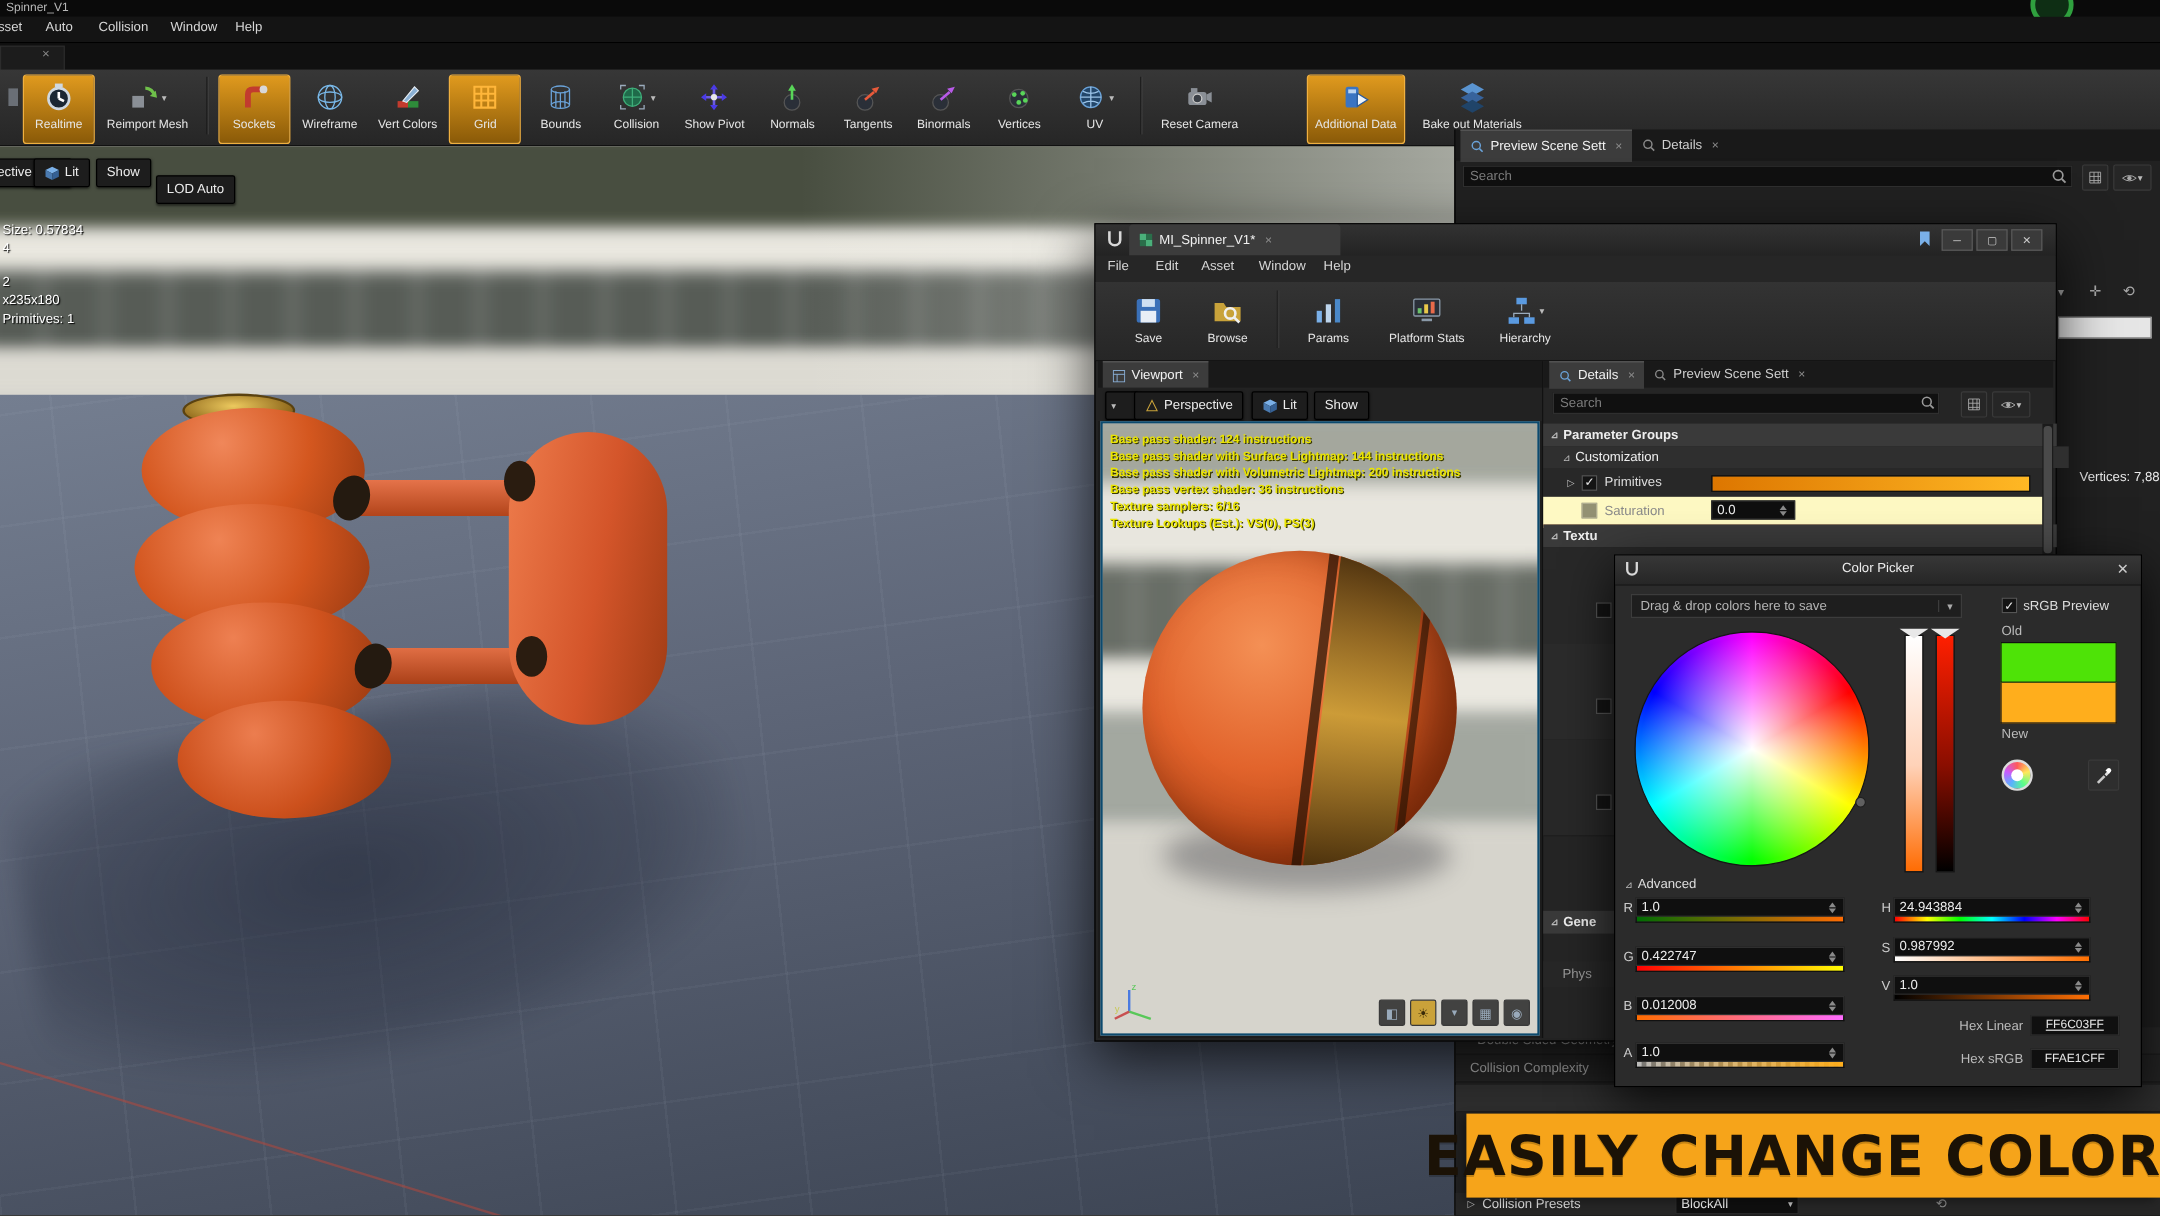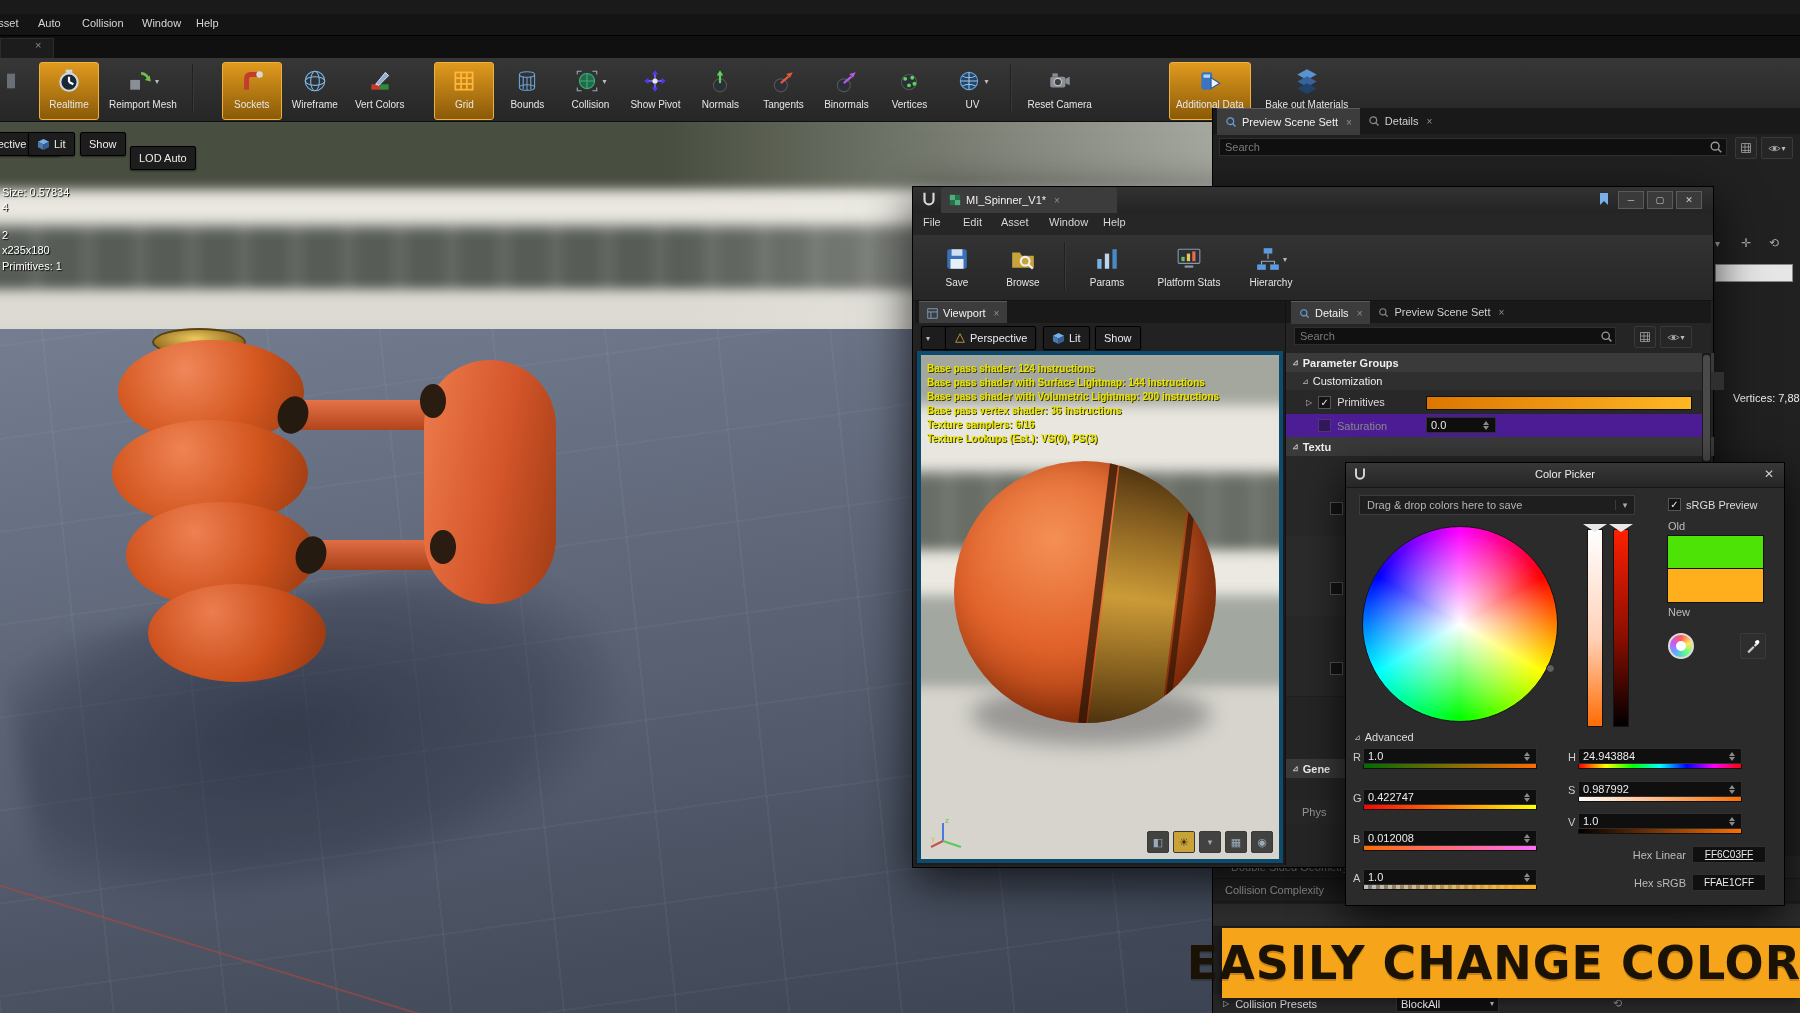"Spinner_V1" div.abs { html: none -> <div> <span>Spinner_V1</span> <div></div> </div> }
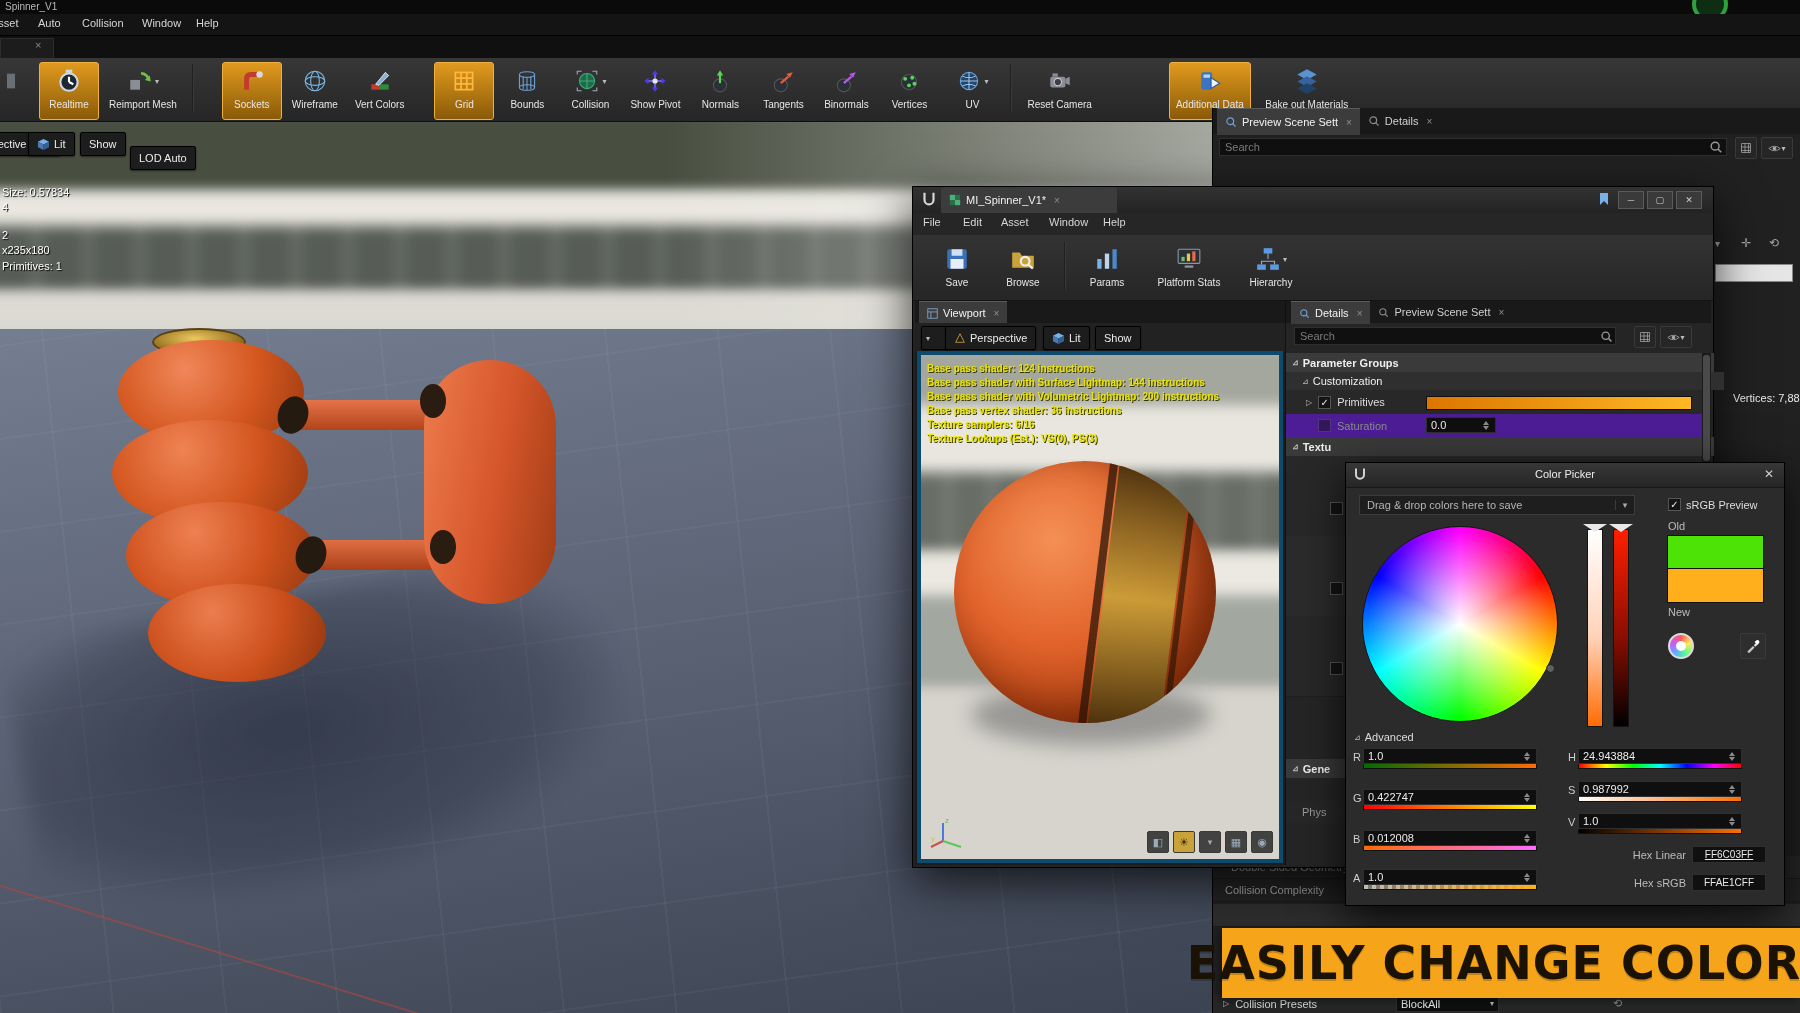"Realtime" .tbtn.active { margin-left: 20px -> none }
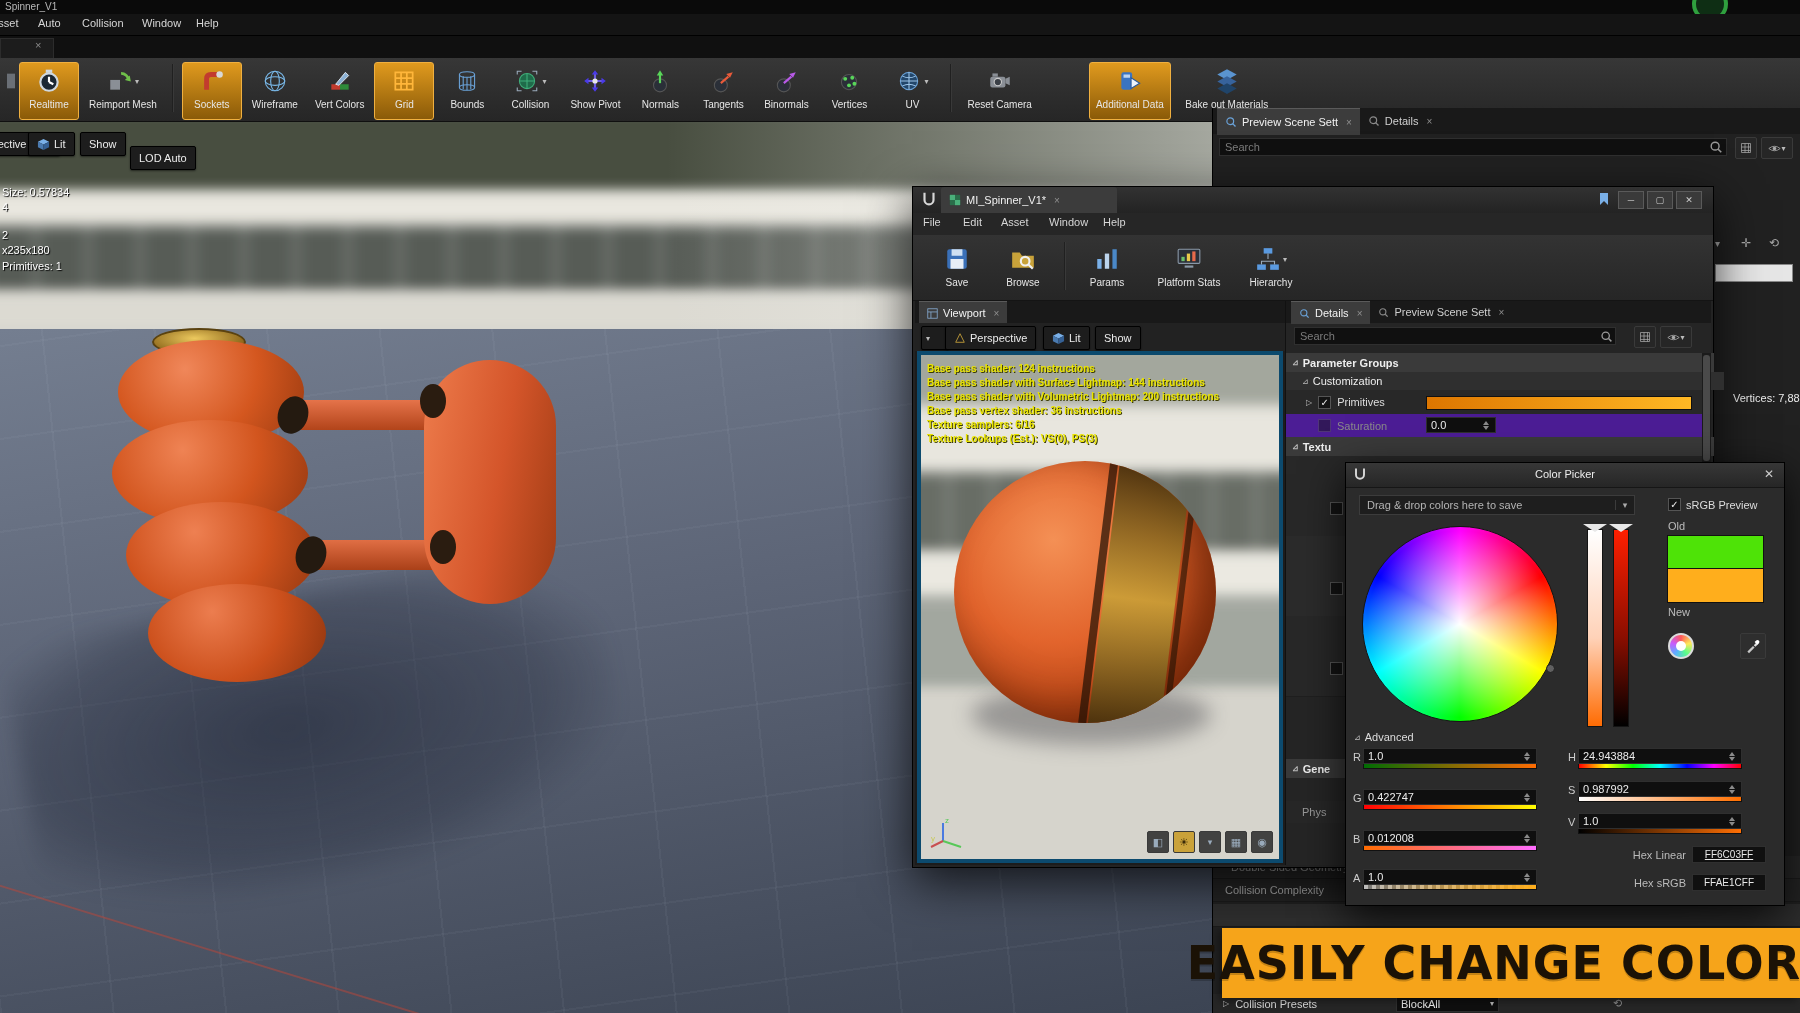"Base pass shader: 124 instructions" div.abs { border: 4px solid #0c4a6e -> 2px solid #0c4a6e }
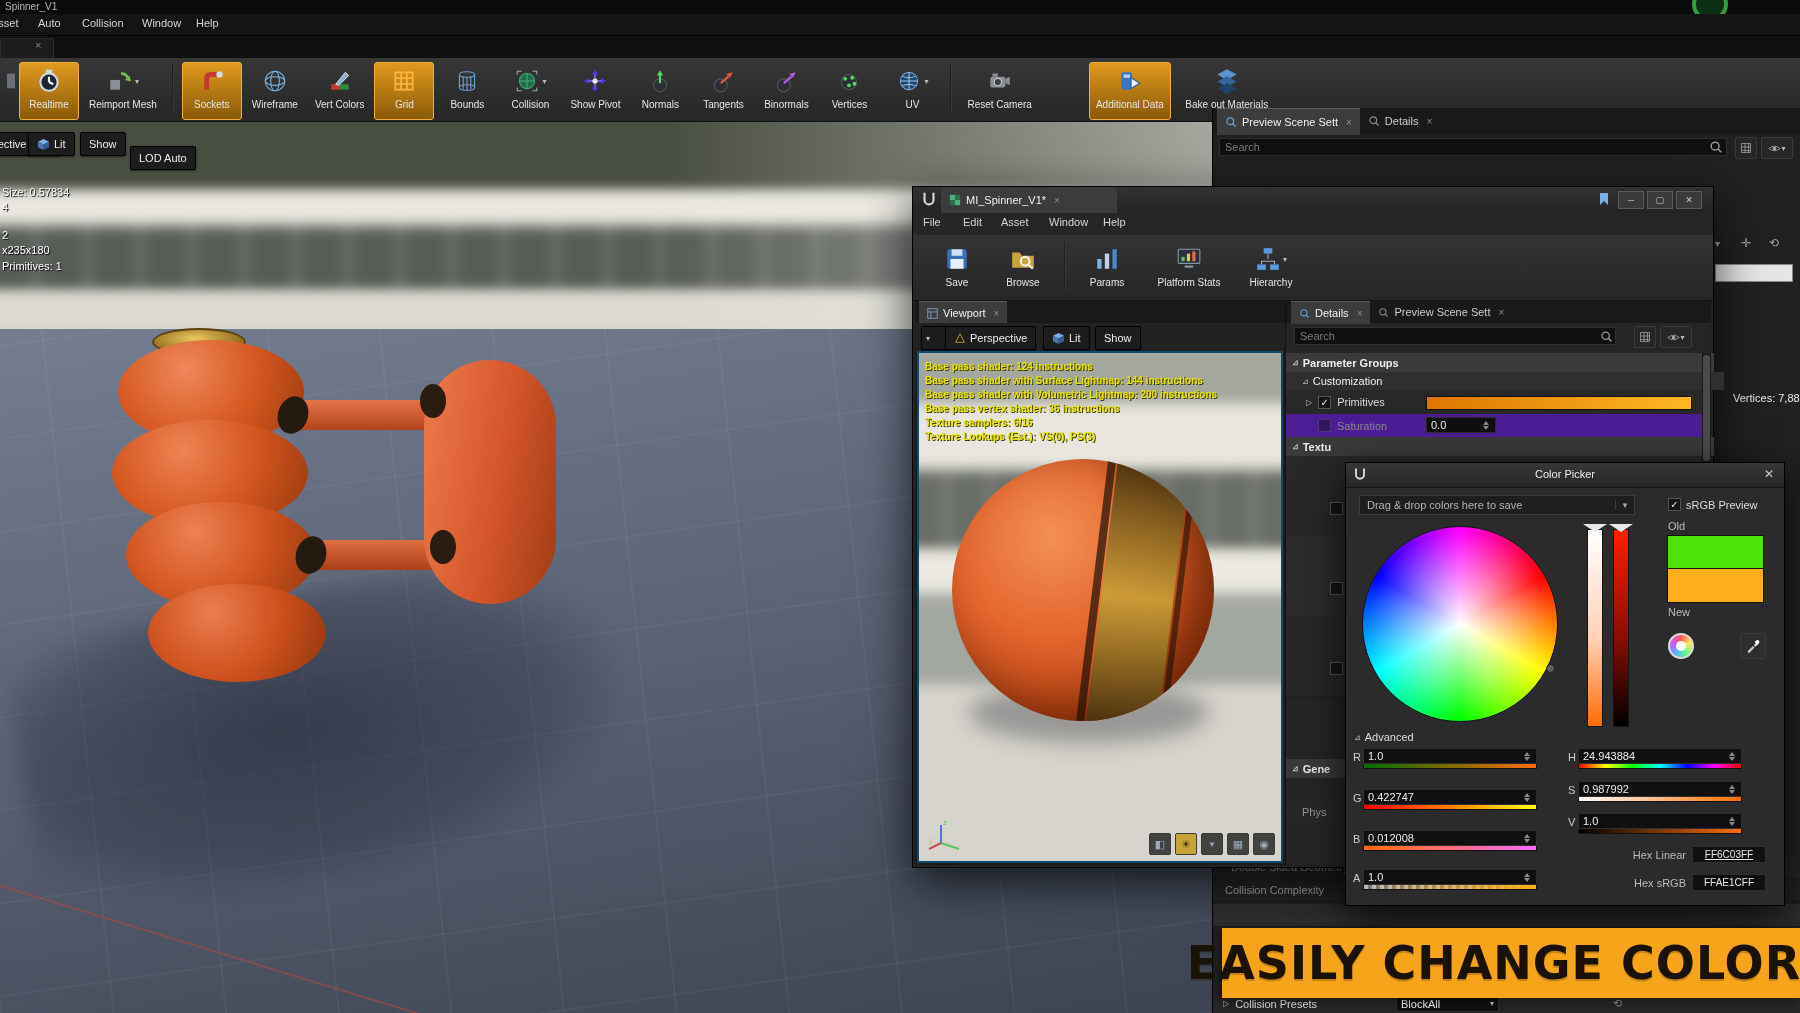"Saturation" div.abs { background: #4c1d95 -> #fef9c3 }
